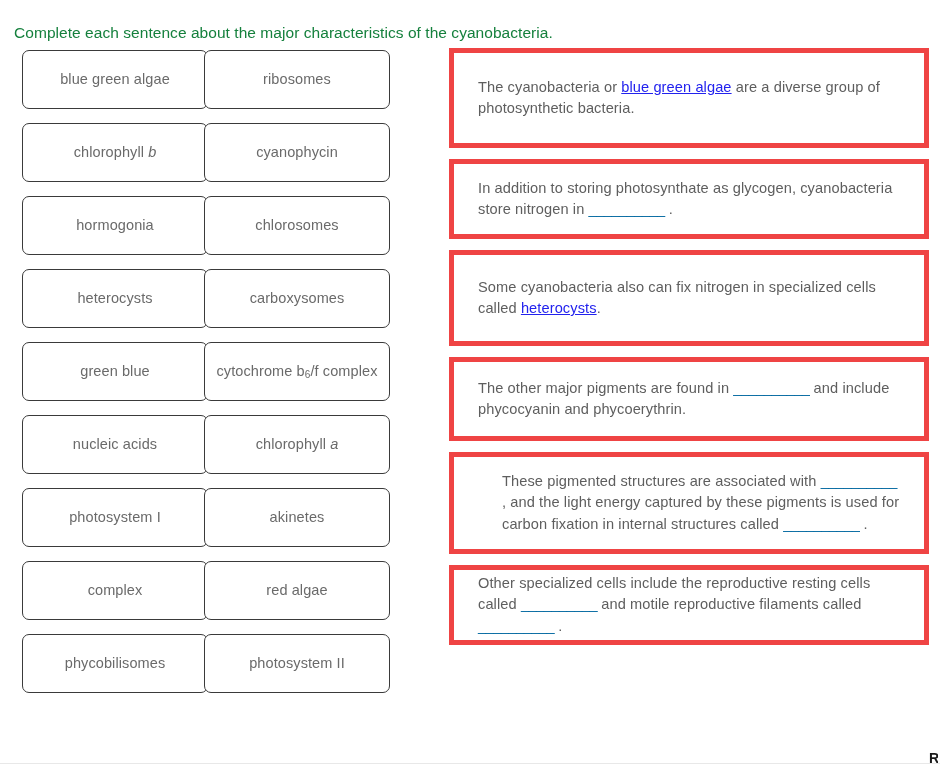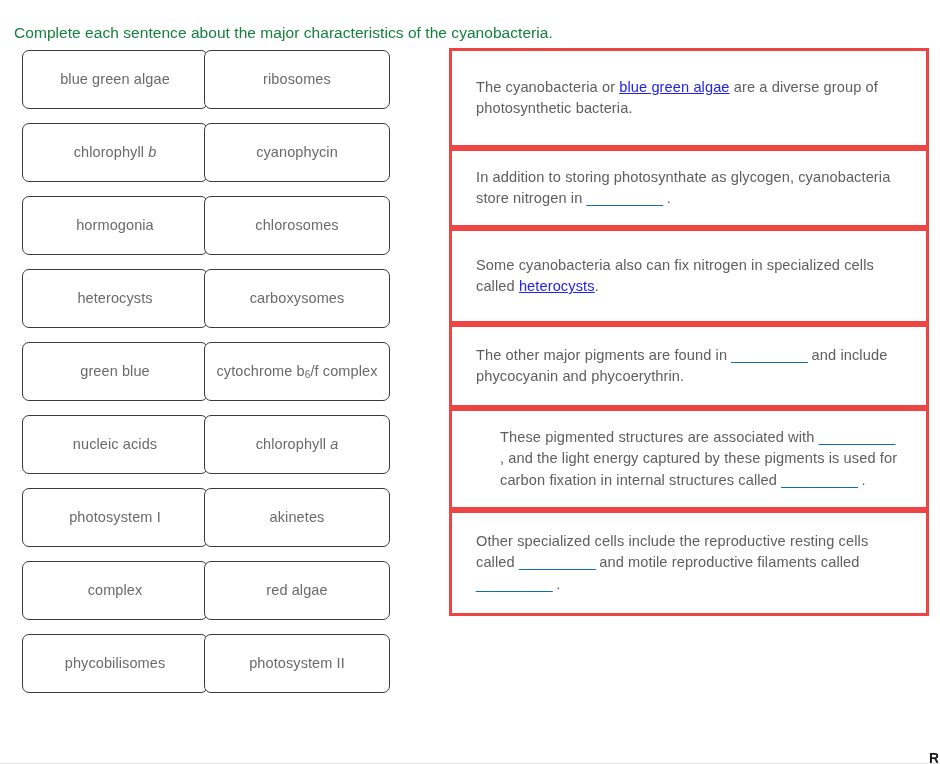"The cyanobacteria or blue green" .sentence-card { border: 3px solid #ef4444 -> 5px solid #ef4444; margin-bottom: none -> 11px }
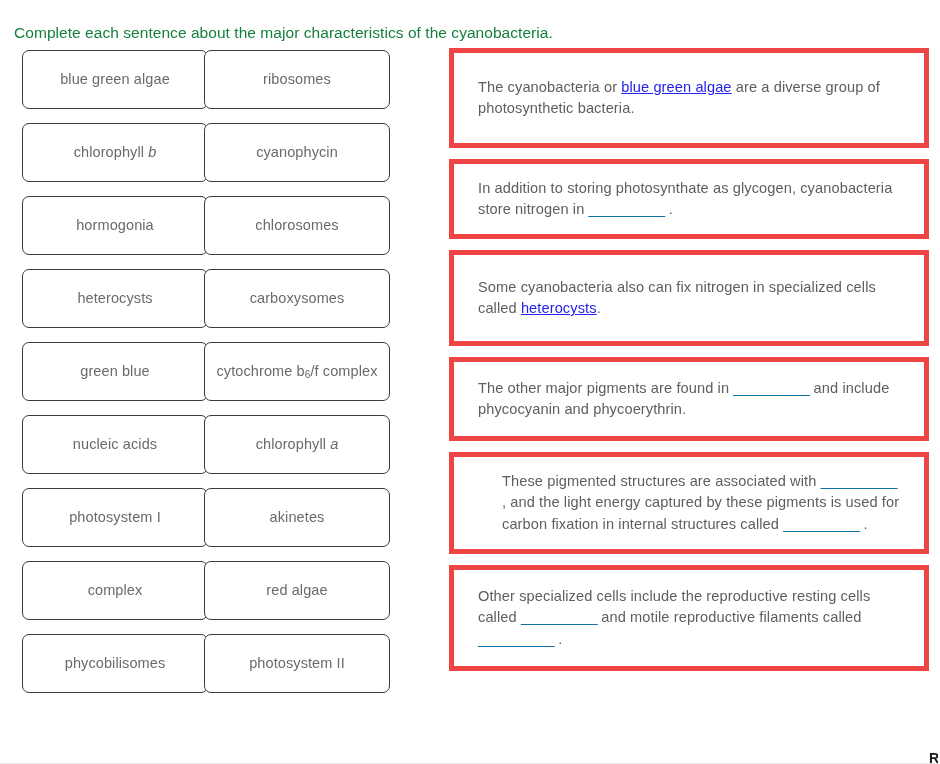"Other specialized cells include the" .h-7 { height: 106px -> 80px }
